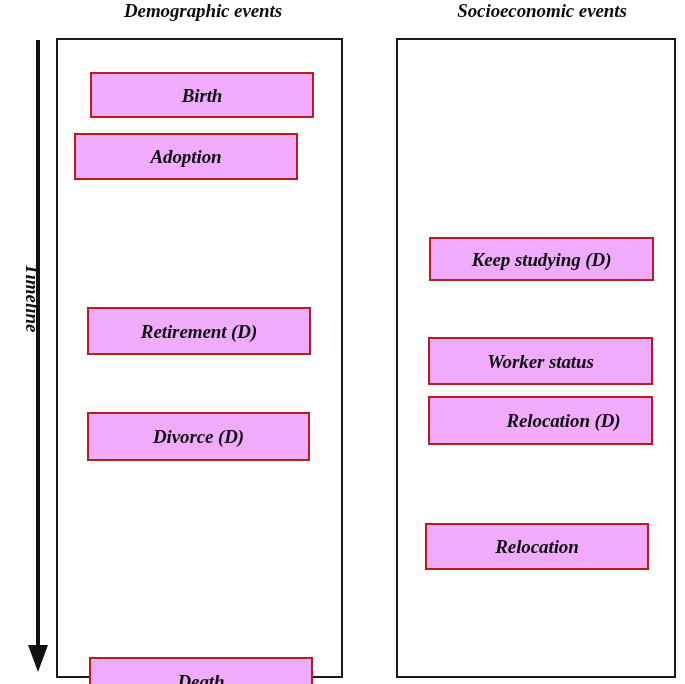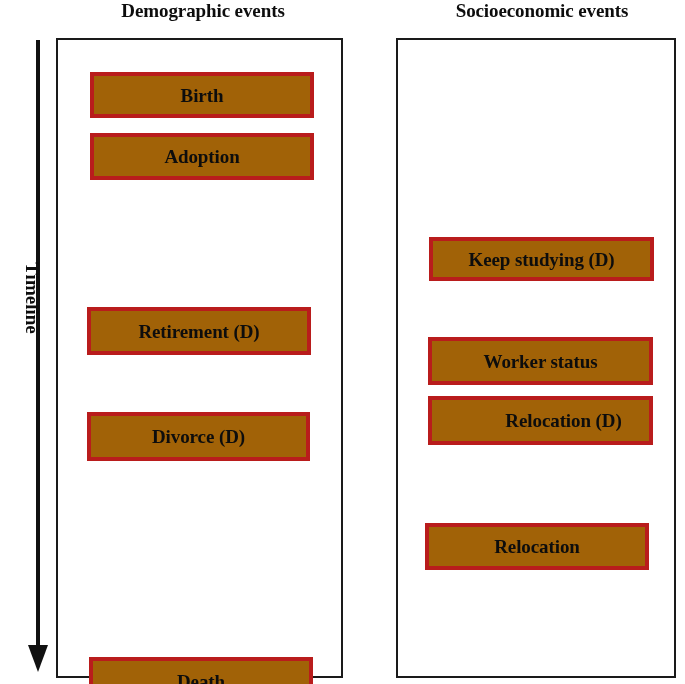"Demographic events" #page { font-style: none -> italic }
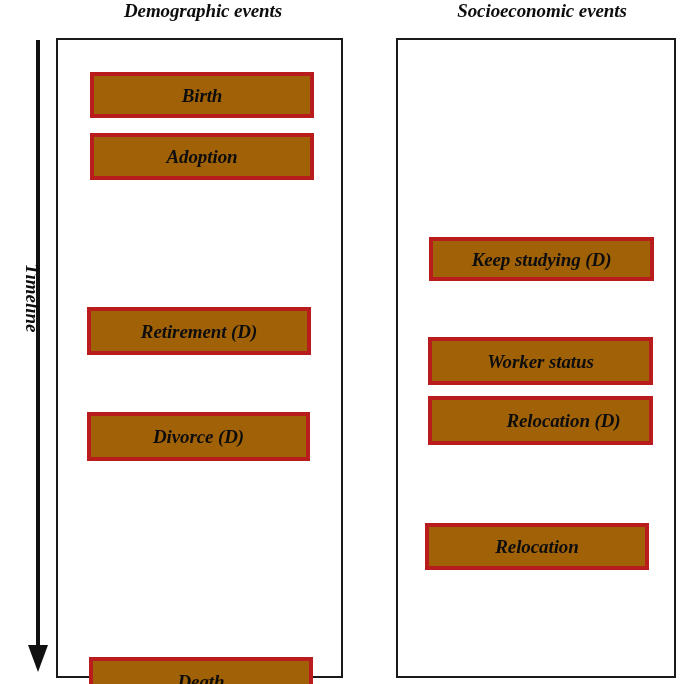"Birth" .event-box { background: #a16207 -> #f0abfc; border: 4px solid #b91c1c -> 2px solid #b91c1c }
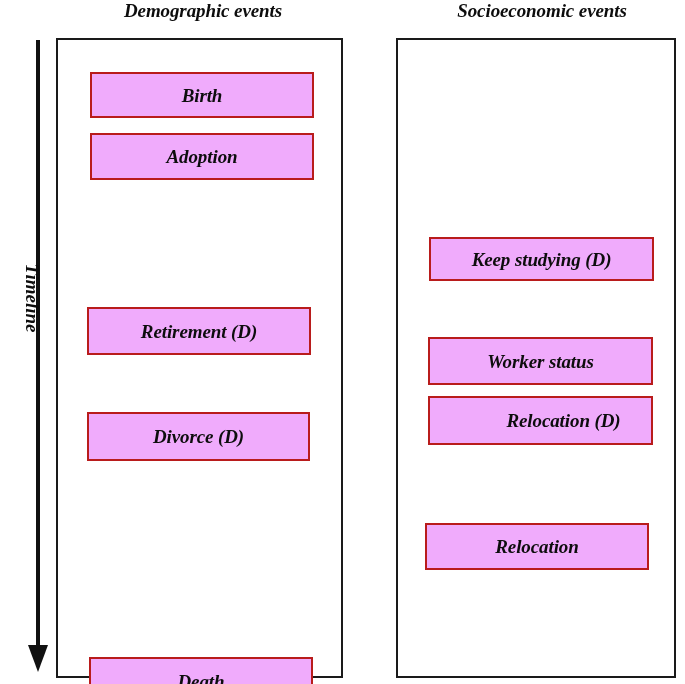"Adoption" #event-adoption { left: 90px -> 74px }
